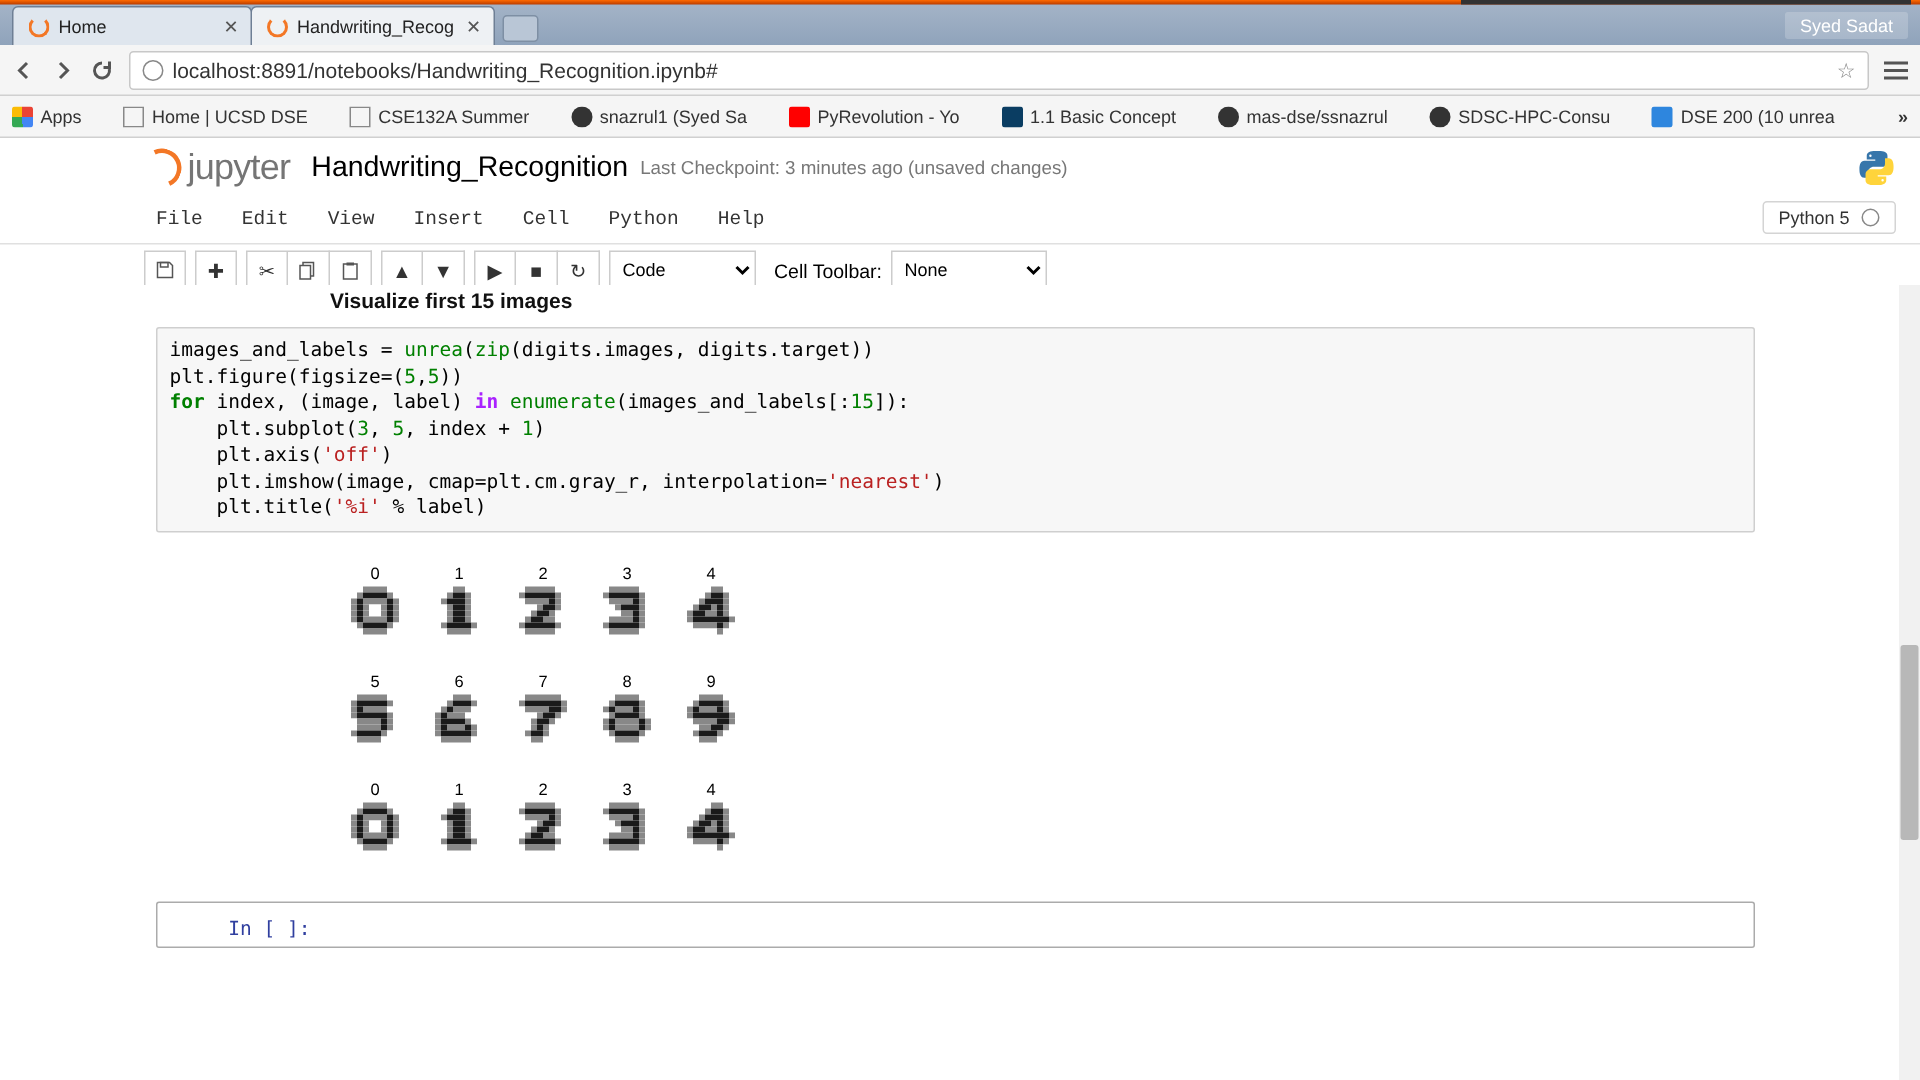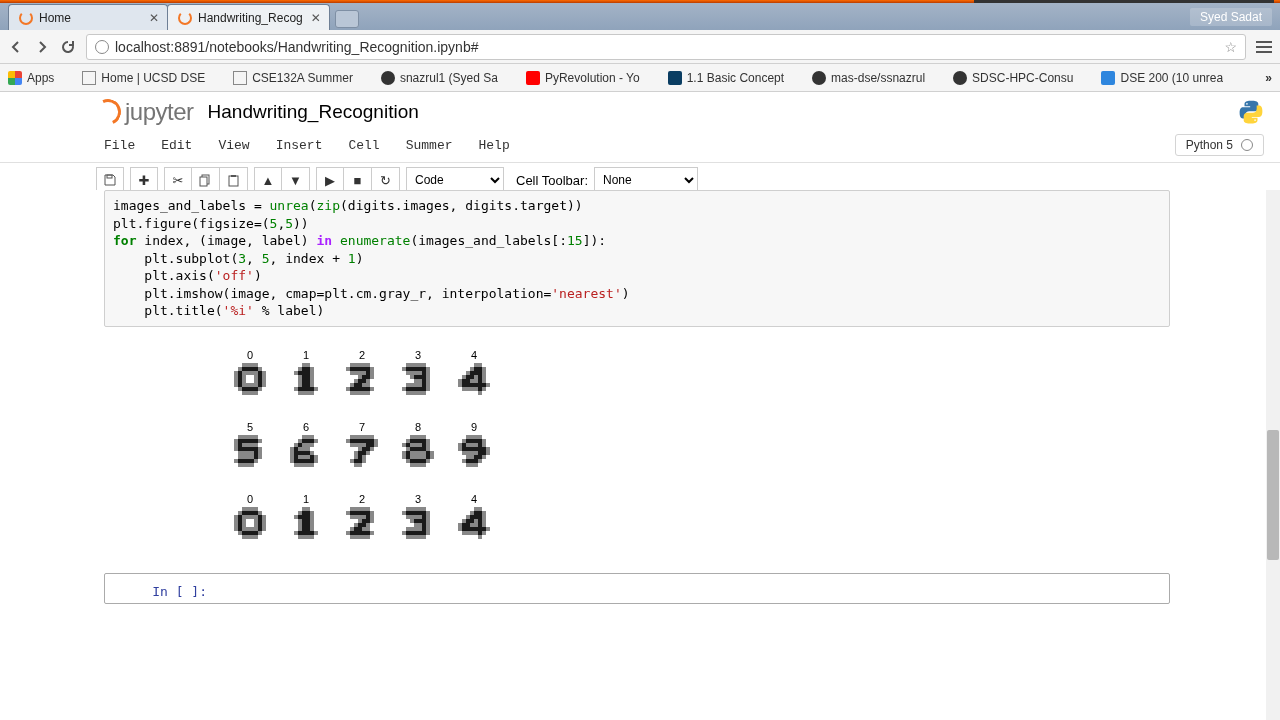"Last Checkpoint: 3 minutes ago" span.jp-checkpoint { html: none -> <span>Last Checkpoint: 3 minutes ago (unsaved changes)</span> }
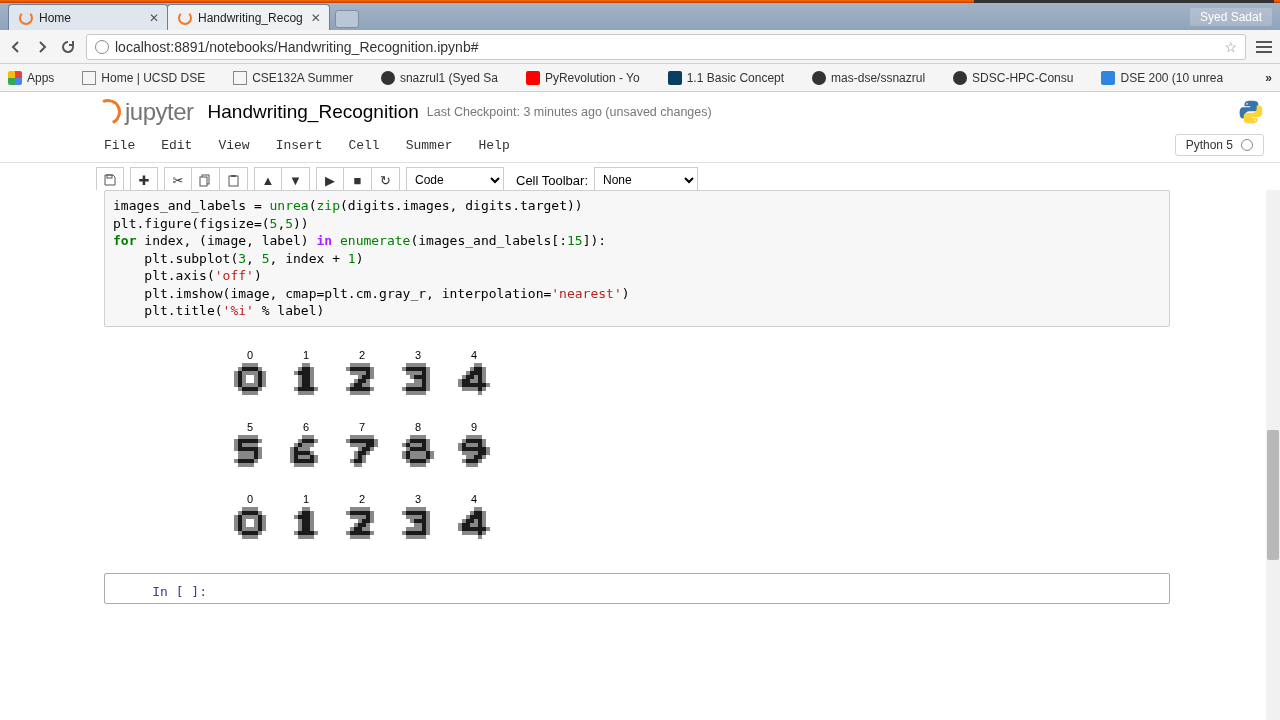"Summer" span { text: Summer -> Python }
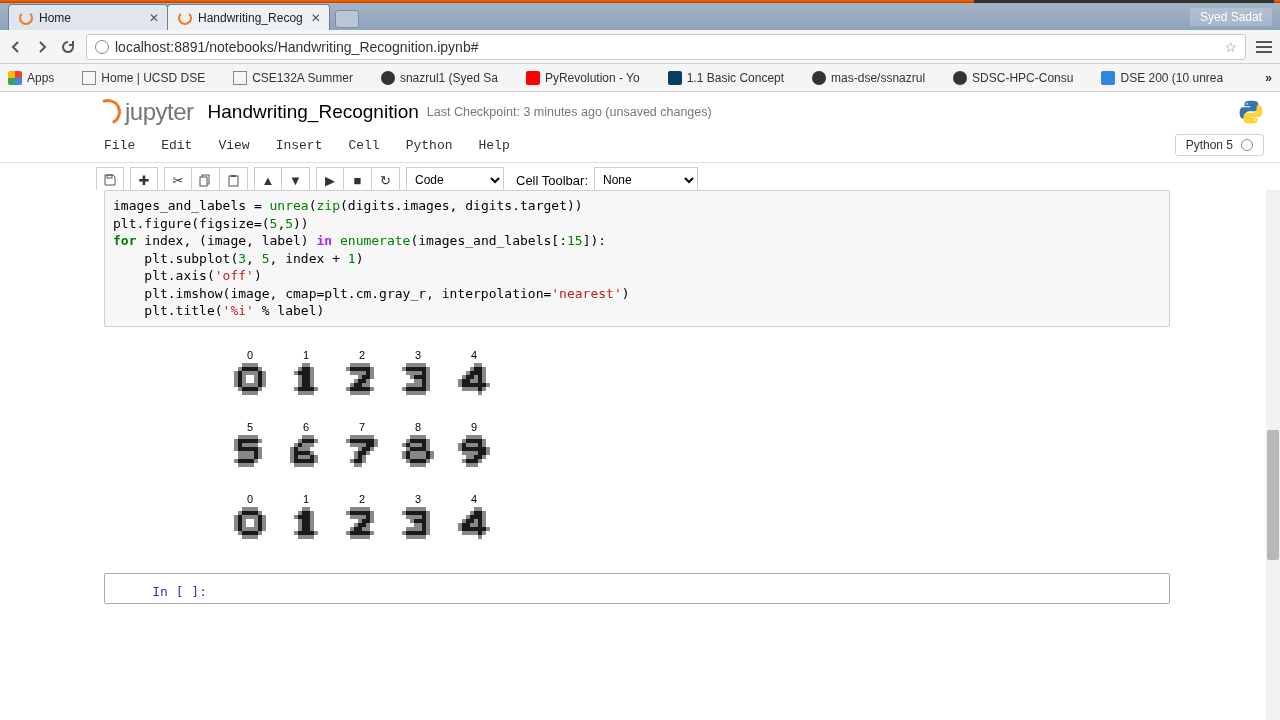"Visualize first 15 images" div.md-head { html: none -> <div>Visualize first 15 images</div> }
